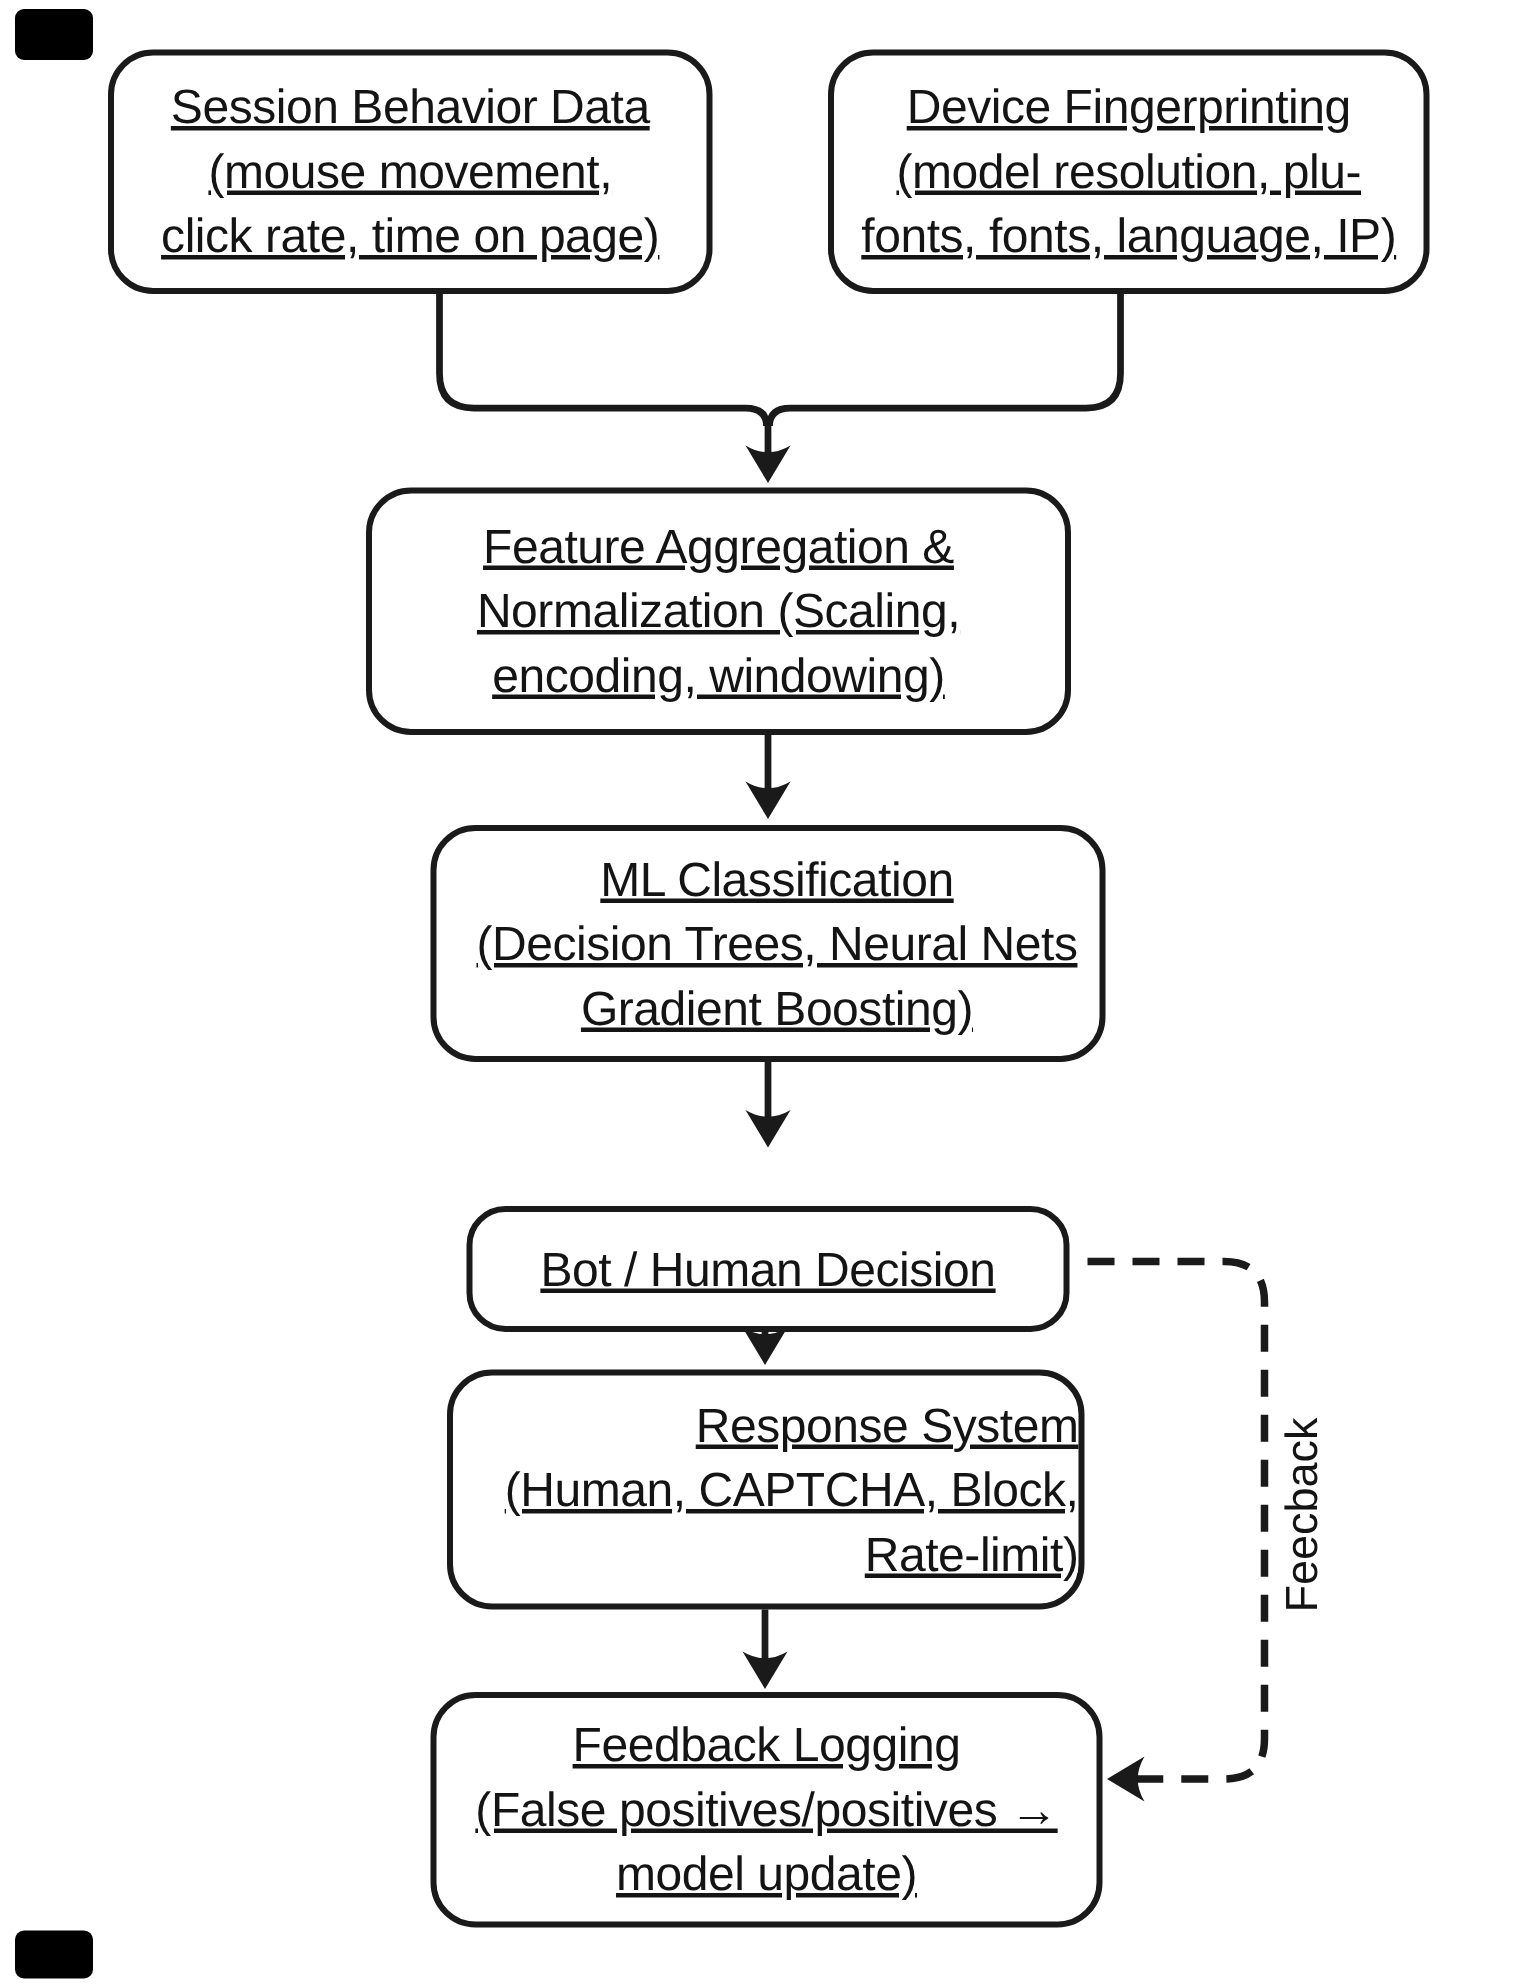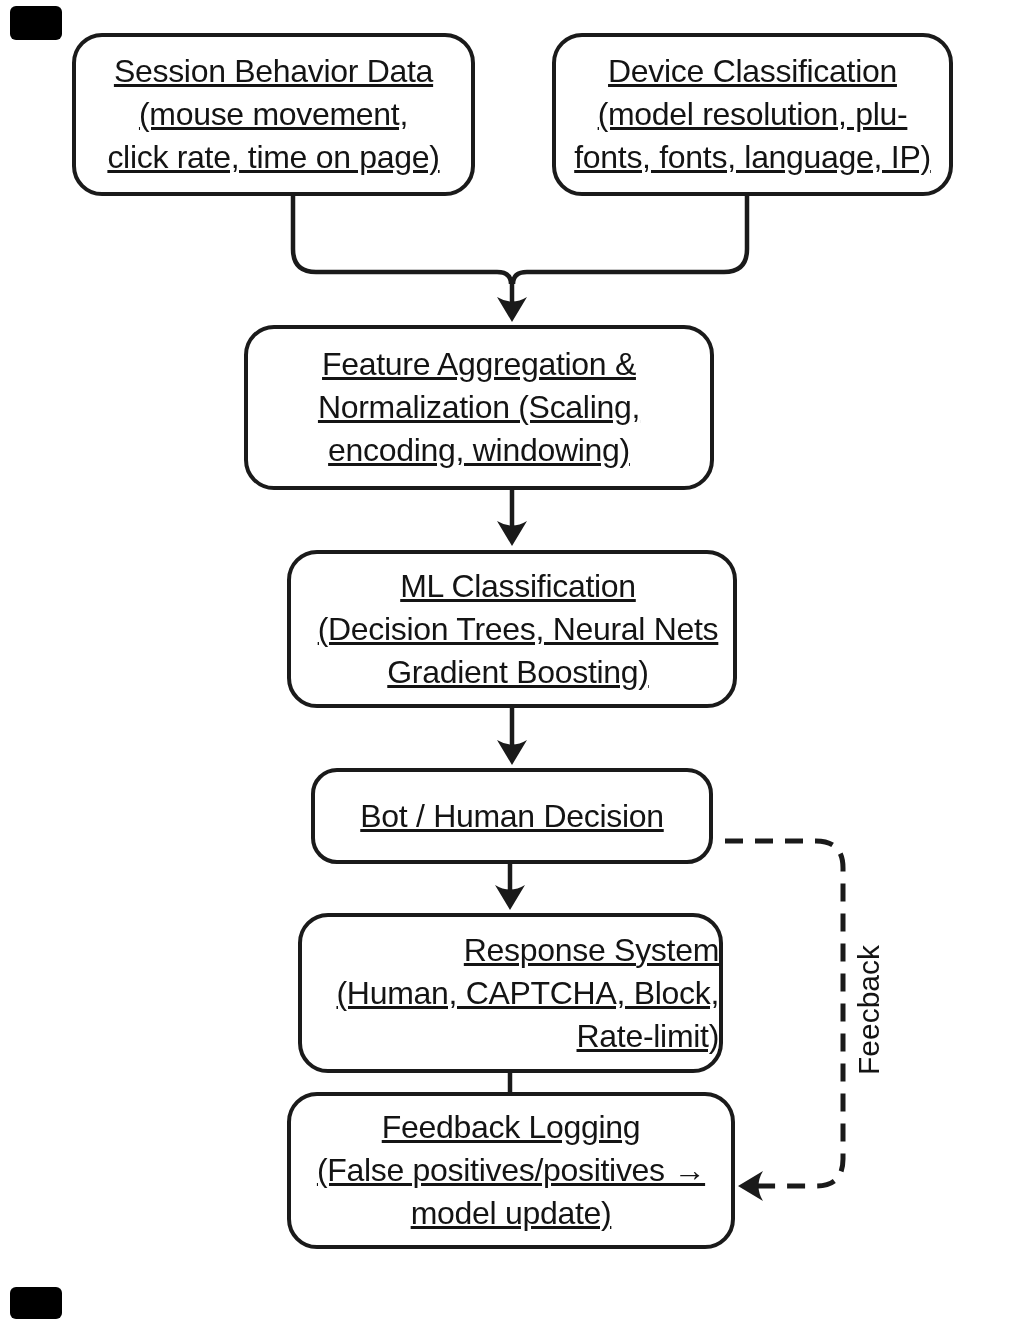"Device Classification" span { text: Classification -> Fingerprinting }
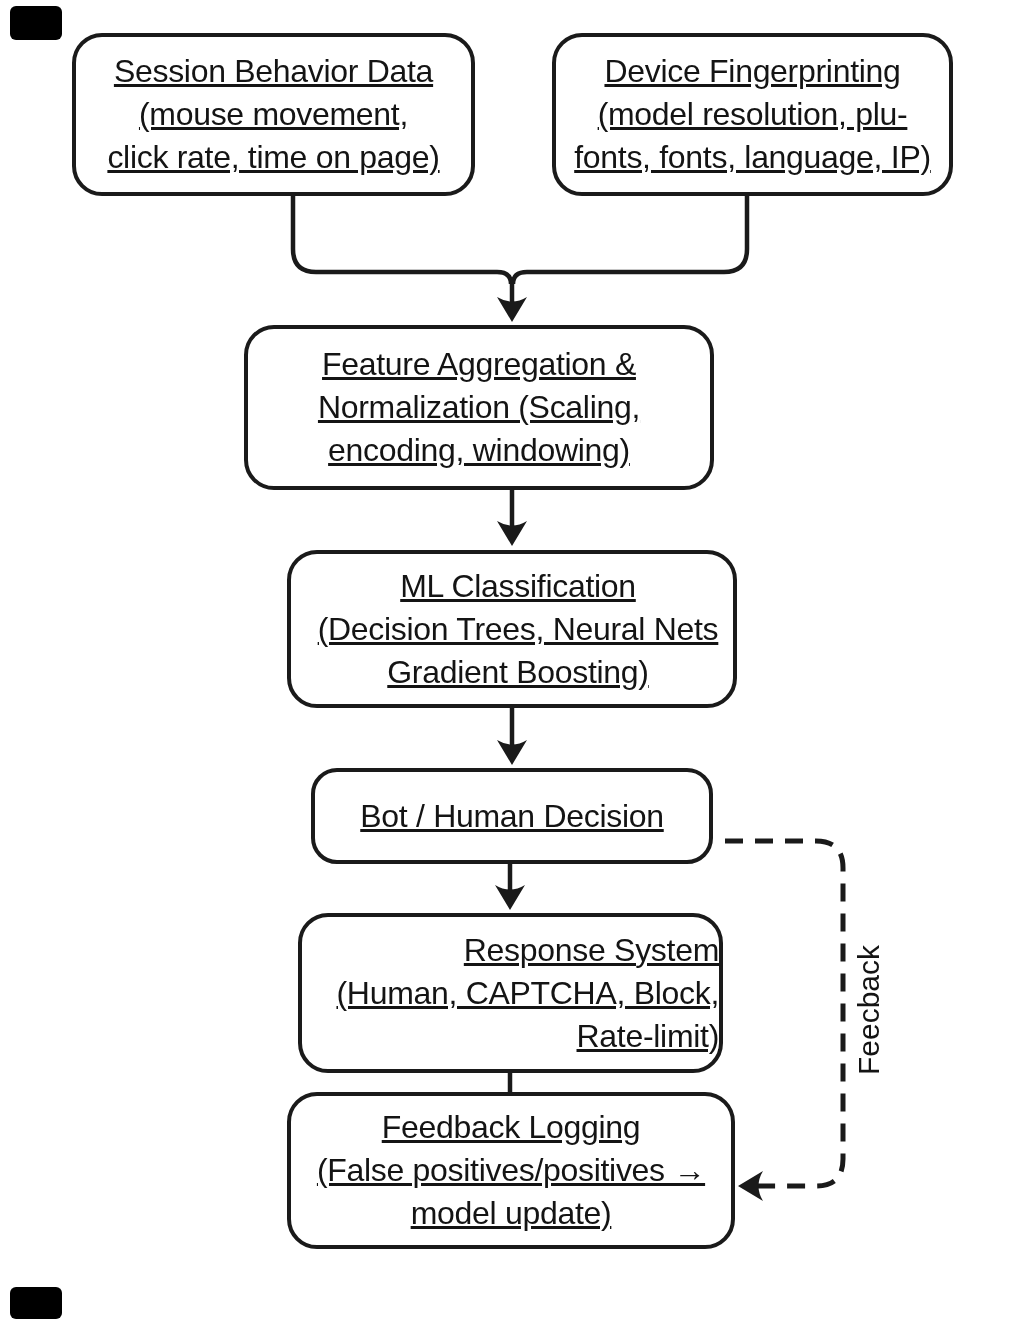"Bot / Human Decision" div.node { height: 96px -> 84px; top: 768px -> 804px }
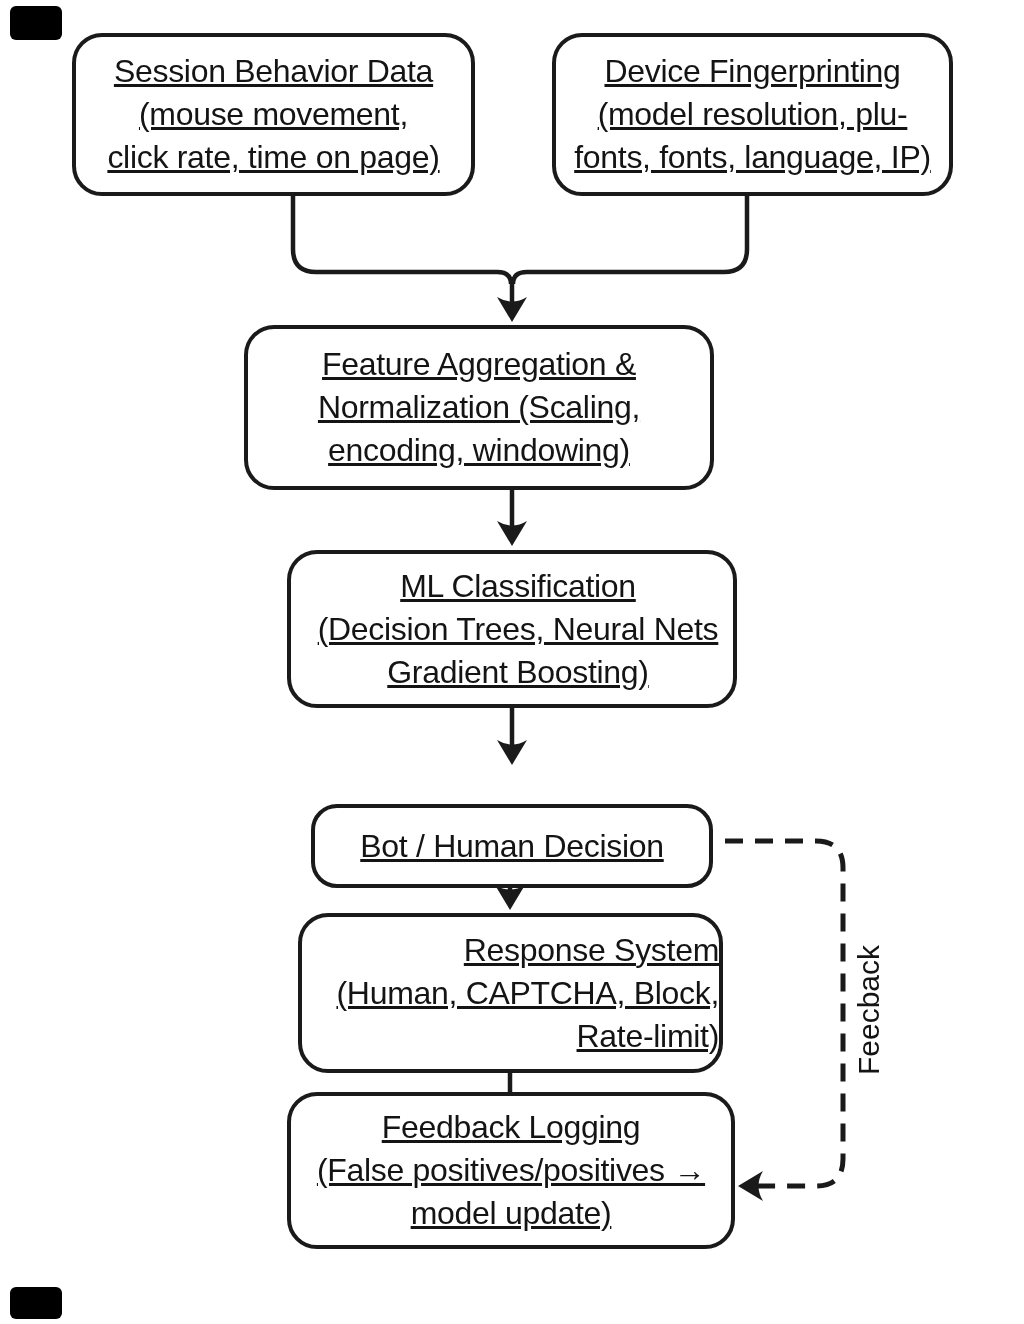"Feedback Logging" div.node { top: 1092px -> 1128px }
